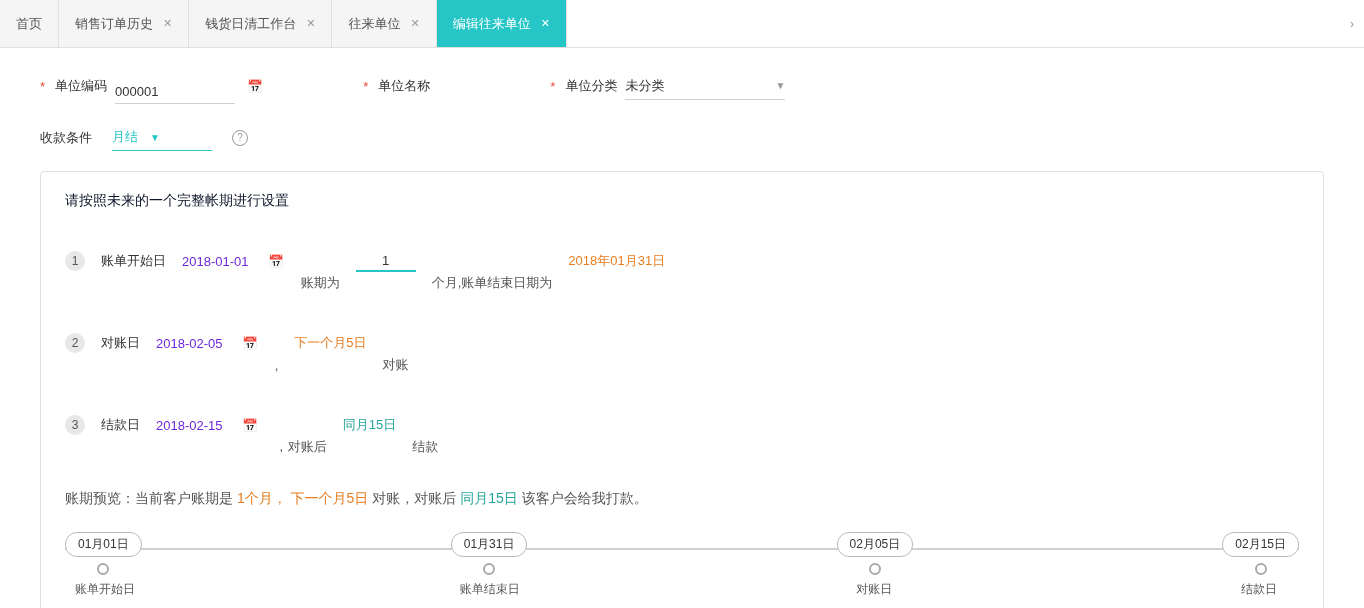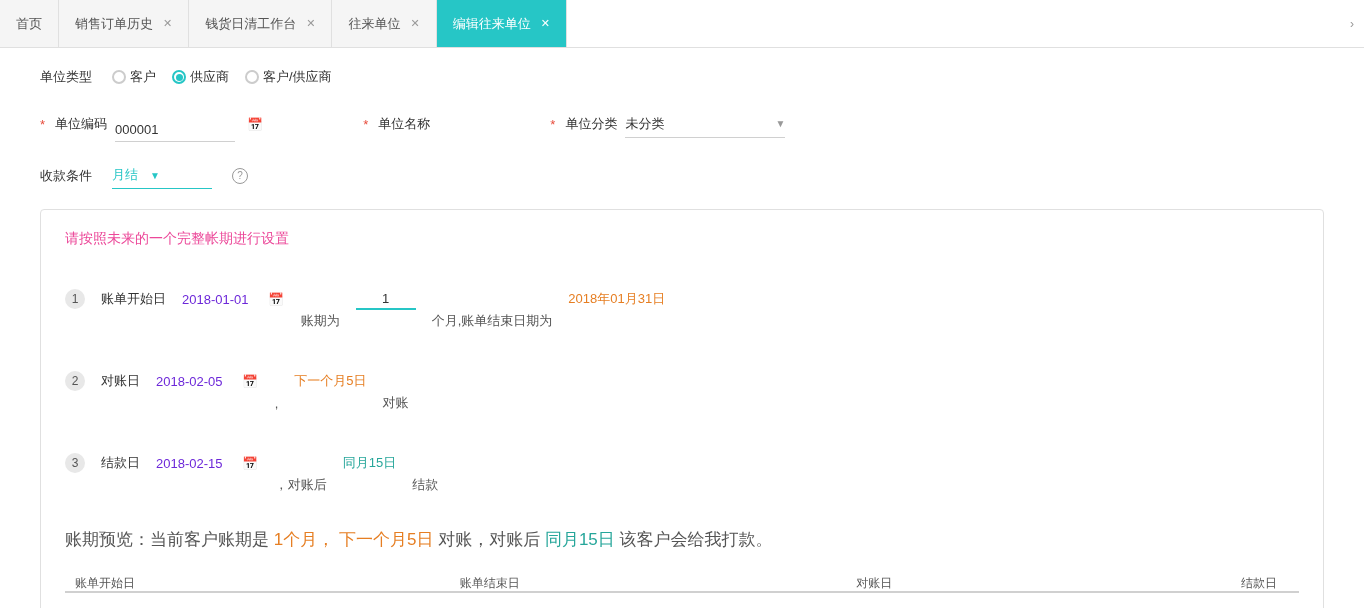"单位类型" div.form-row { html: <div> <span>单位类型</span> <div> <div> <div></div> <span>客户</span> </div> <div> <div></div> <span>供应商</span> </div> <div> <div></div> <span>客户/供应商</span> </div> </div> </div> -> none }
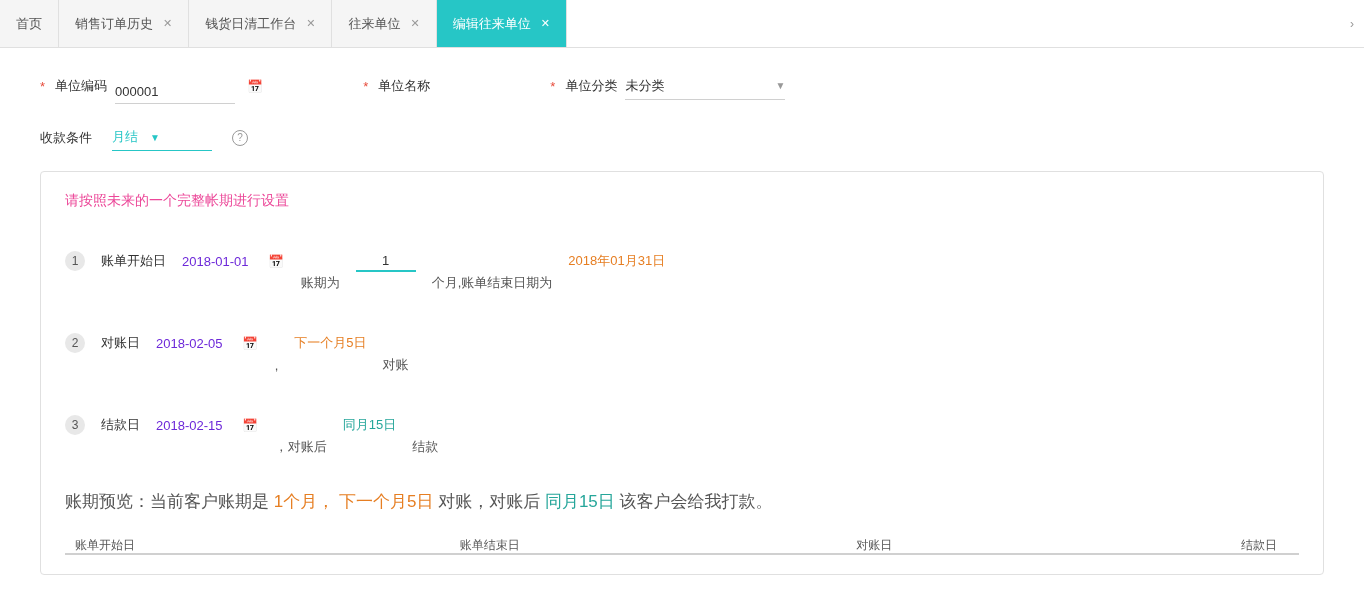"请按照未来的一个完整帐期进行设置" .period-title { color: #ec4899 -> #0f172a }
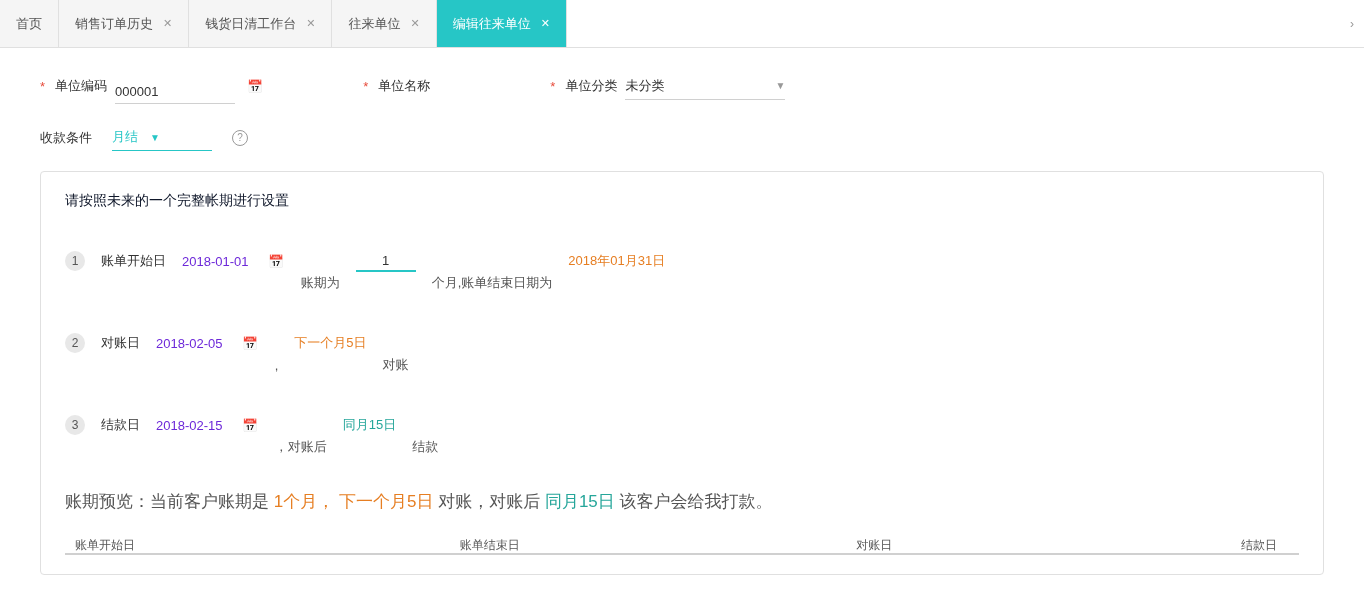"账期预览：当前客户账期是 1个月， 下一个月5日 对账，对账后 同月15日" .summary-bar { font-size: 17px -> 14px }
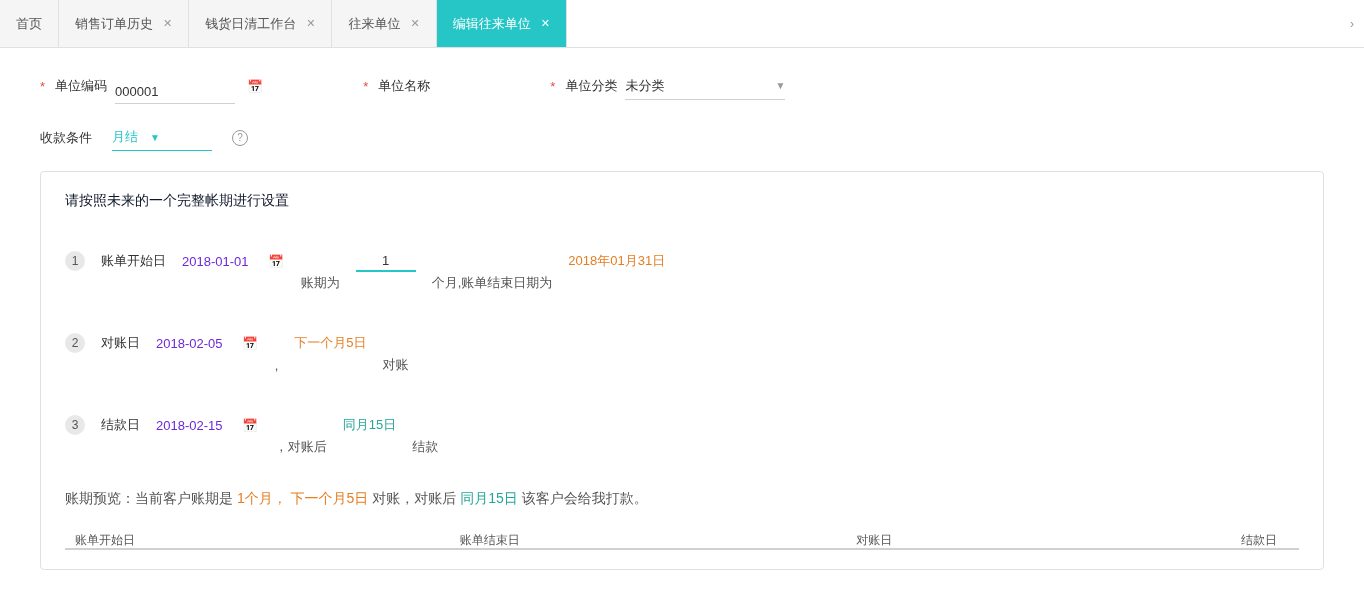"01月01日" div.tl-items-row { html: none -> <div> <div> <div>01月01日</div> <div></div> </div> <div> <div>01月31日</div> <div></div> </div> <div> <div>02月05日</div> <div></div> </div> <div> <div>02月15日</div> <div></div> </div> </div> }
